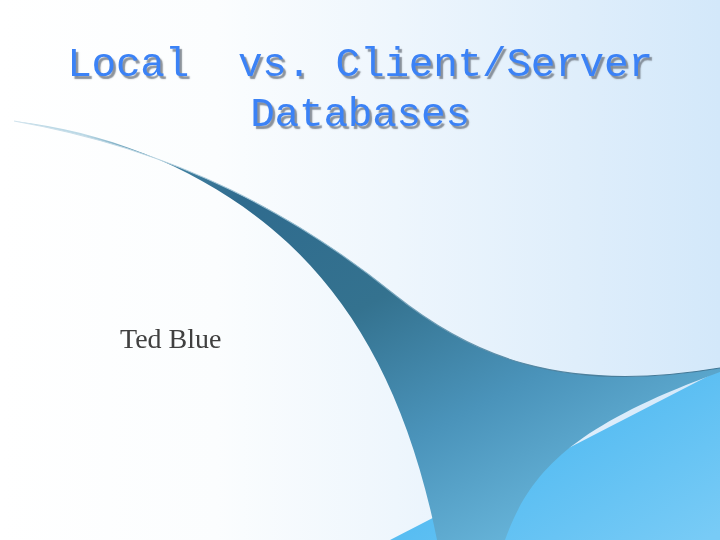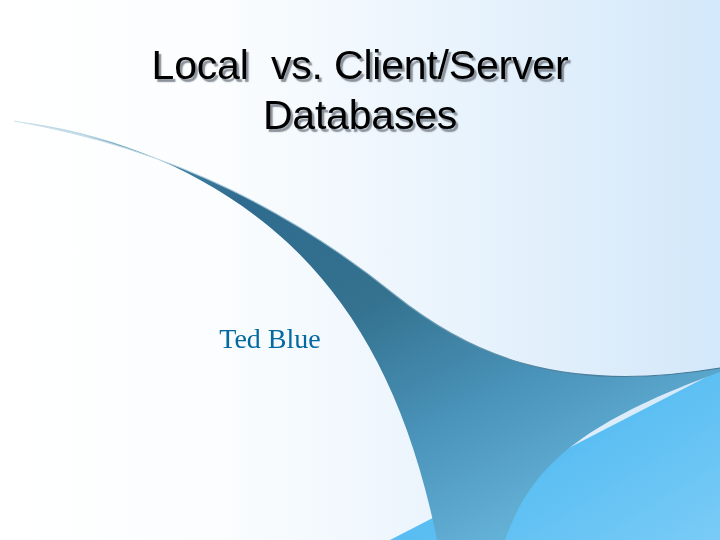"Local vs. Client/Server Databases" #title-text { color: #000000 -> #3b82f6; font-family: Liberation Sans, sans-serif -> Liberation Mono, monospace }
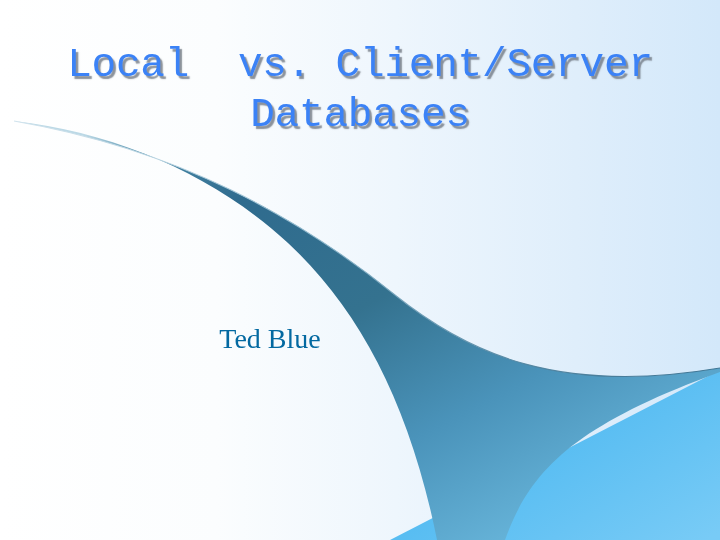"Ted Blue" #subtitle-text { color: #0369a1 -> #404040; text-align: center -> none }
